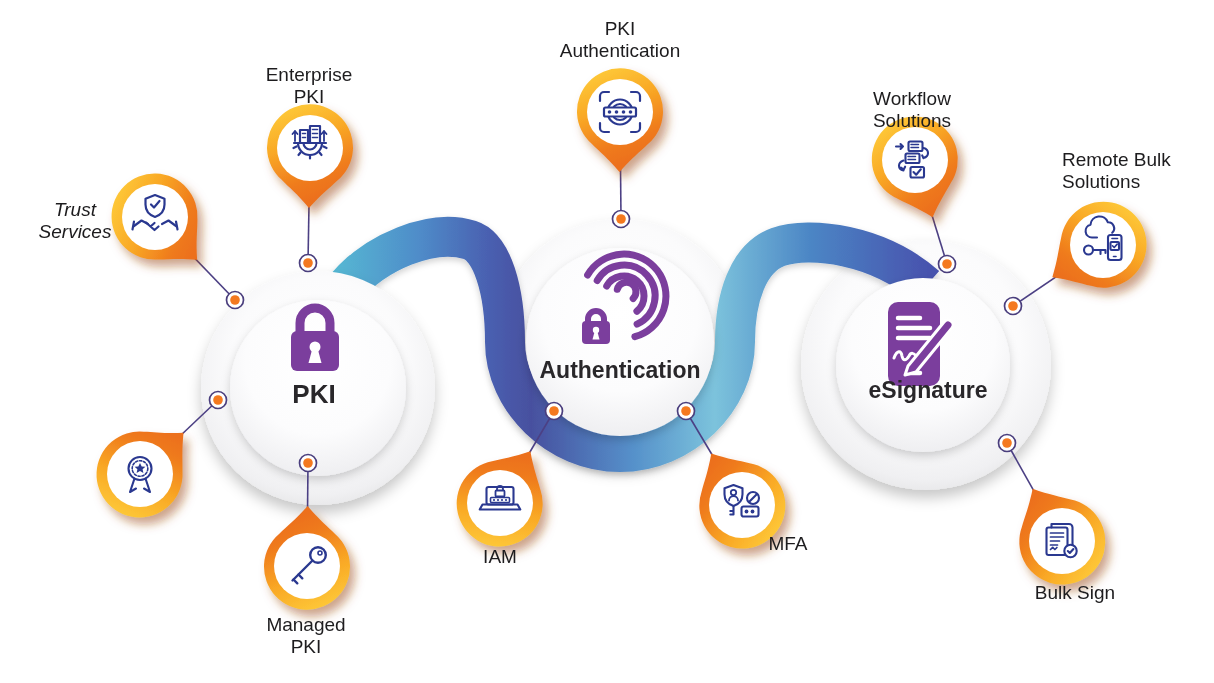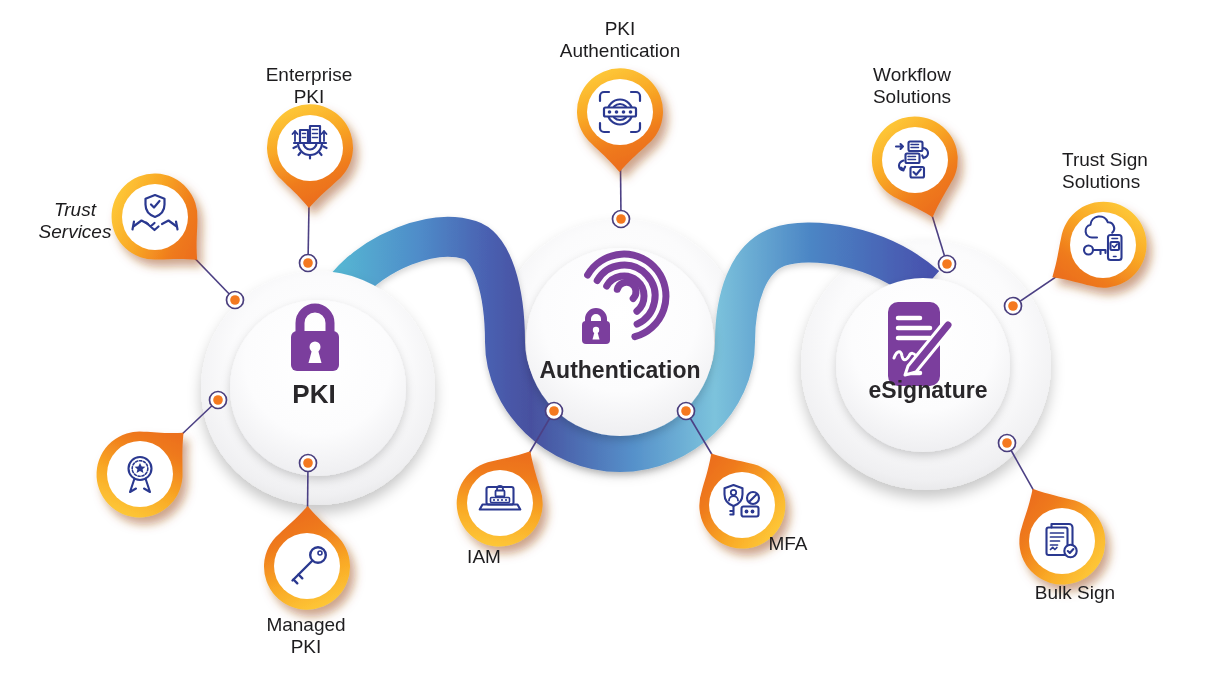"Workflow" div.label { top: 64px -> 88px }
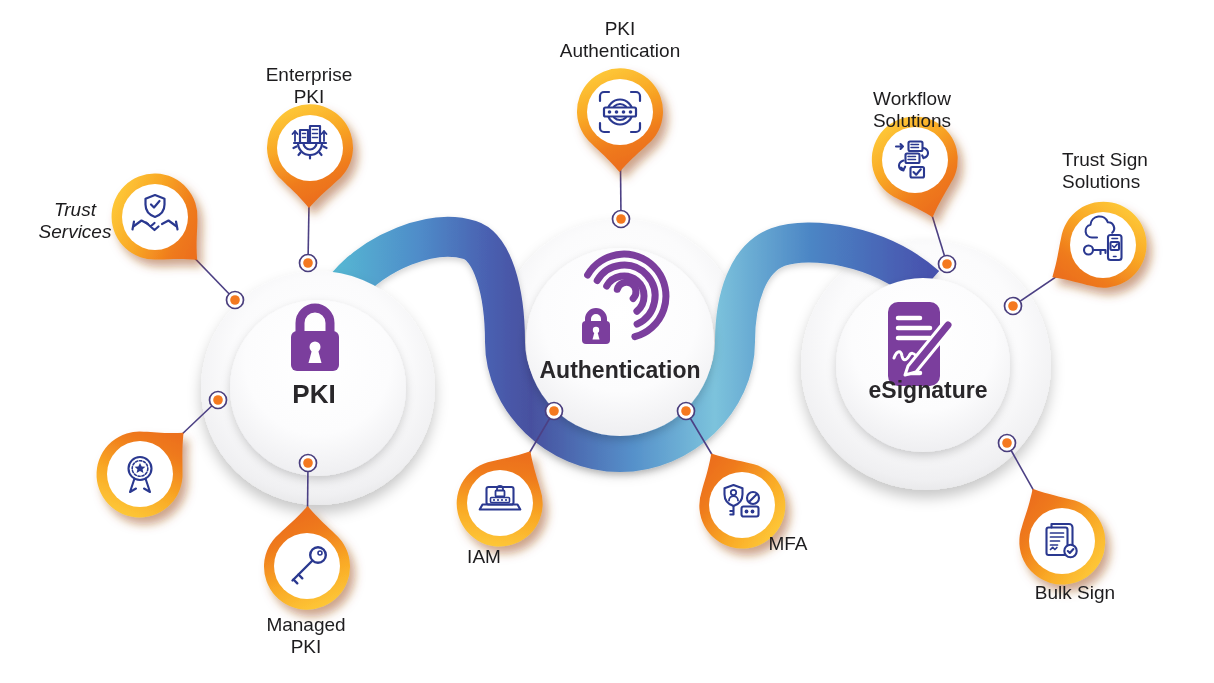"Trust Sign" div.label { text: Trust Sign -> Remote Bulk }
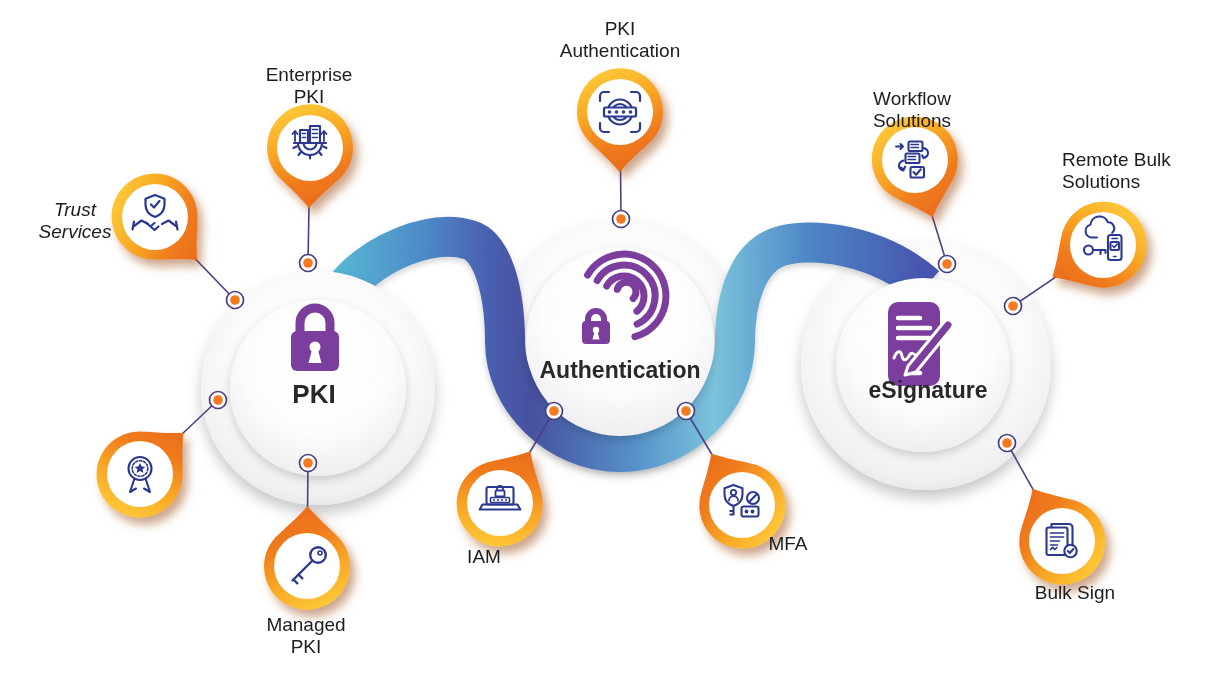"IAM" div.label { left: 484px -> 500px }
